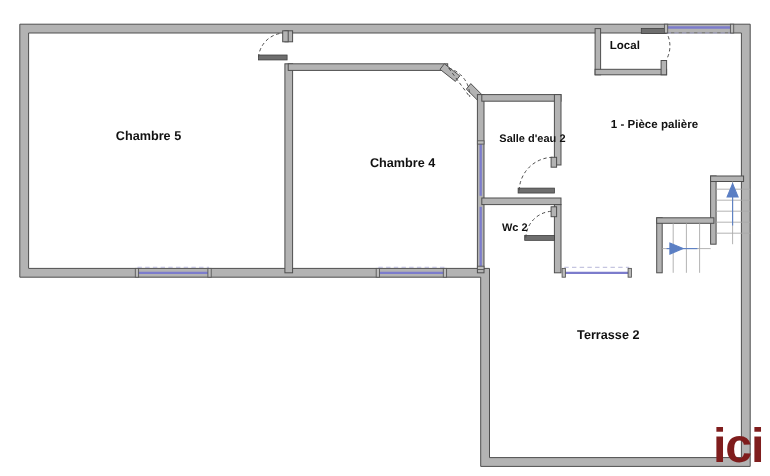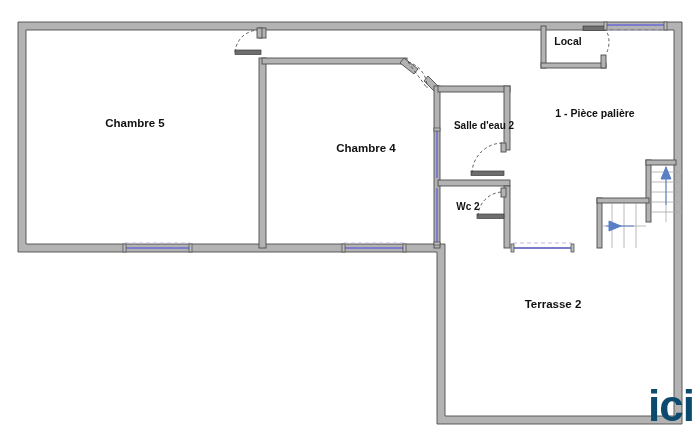"ici" .watermark { color: #0c4a6e -> #7f1d1d }
